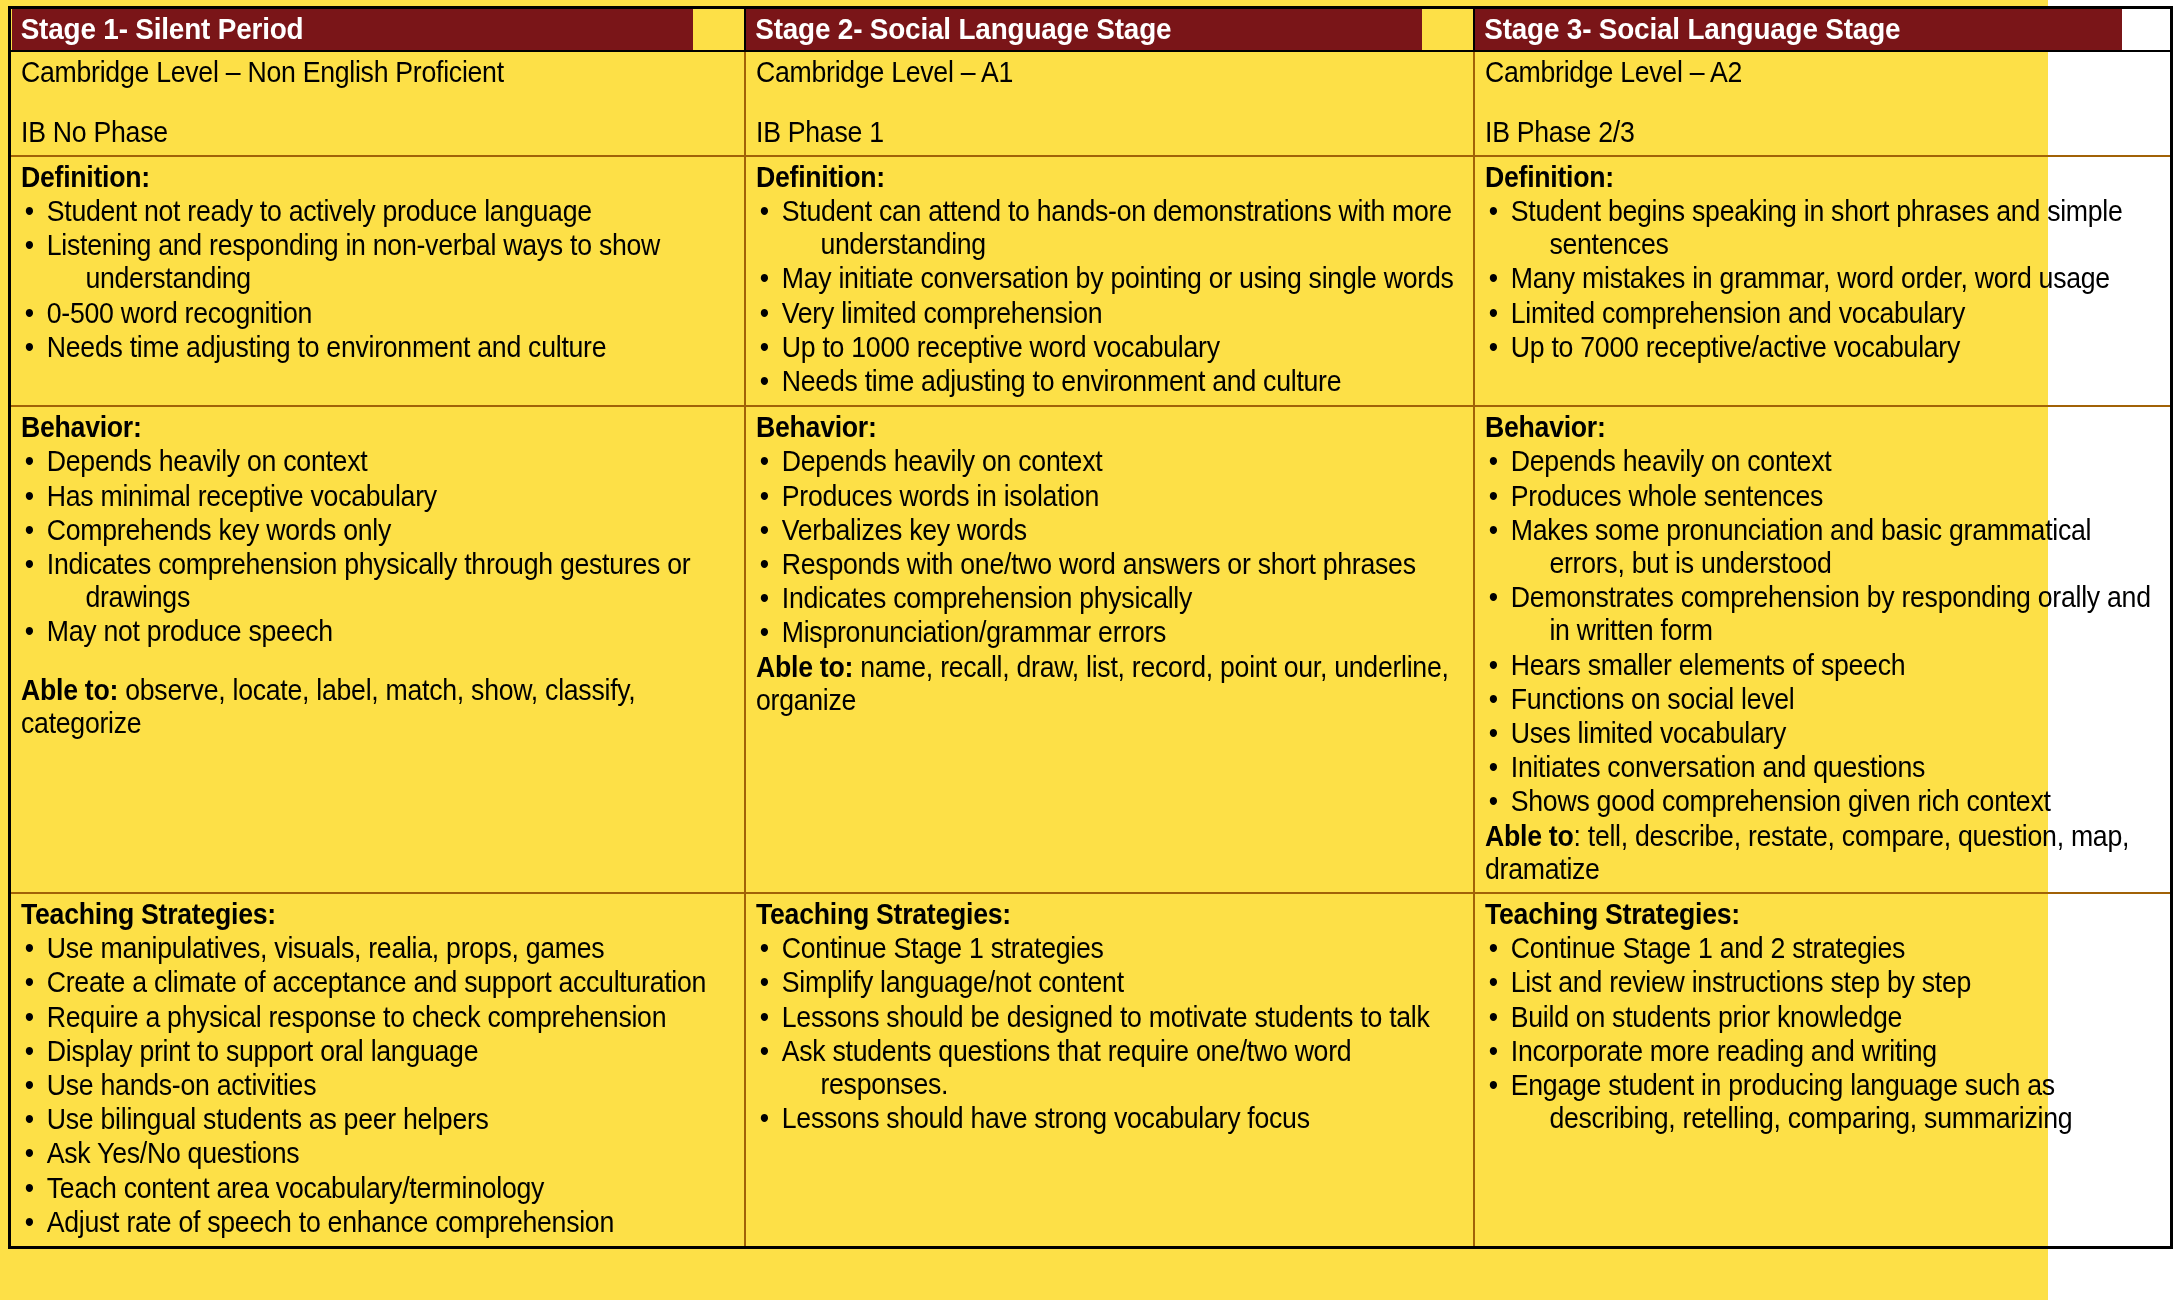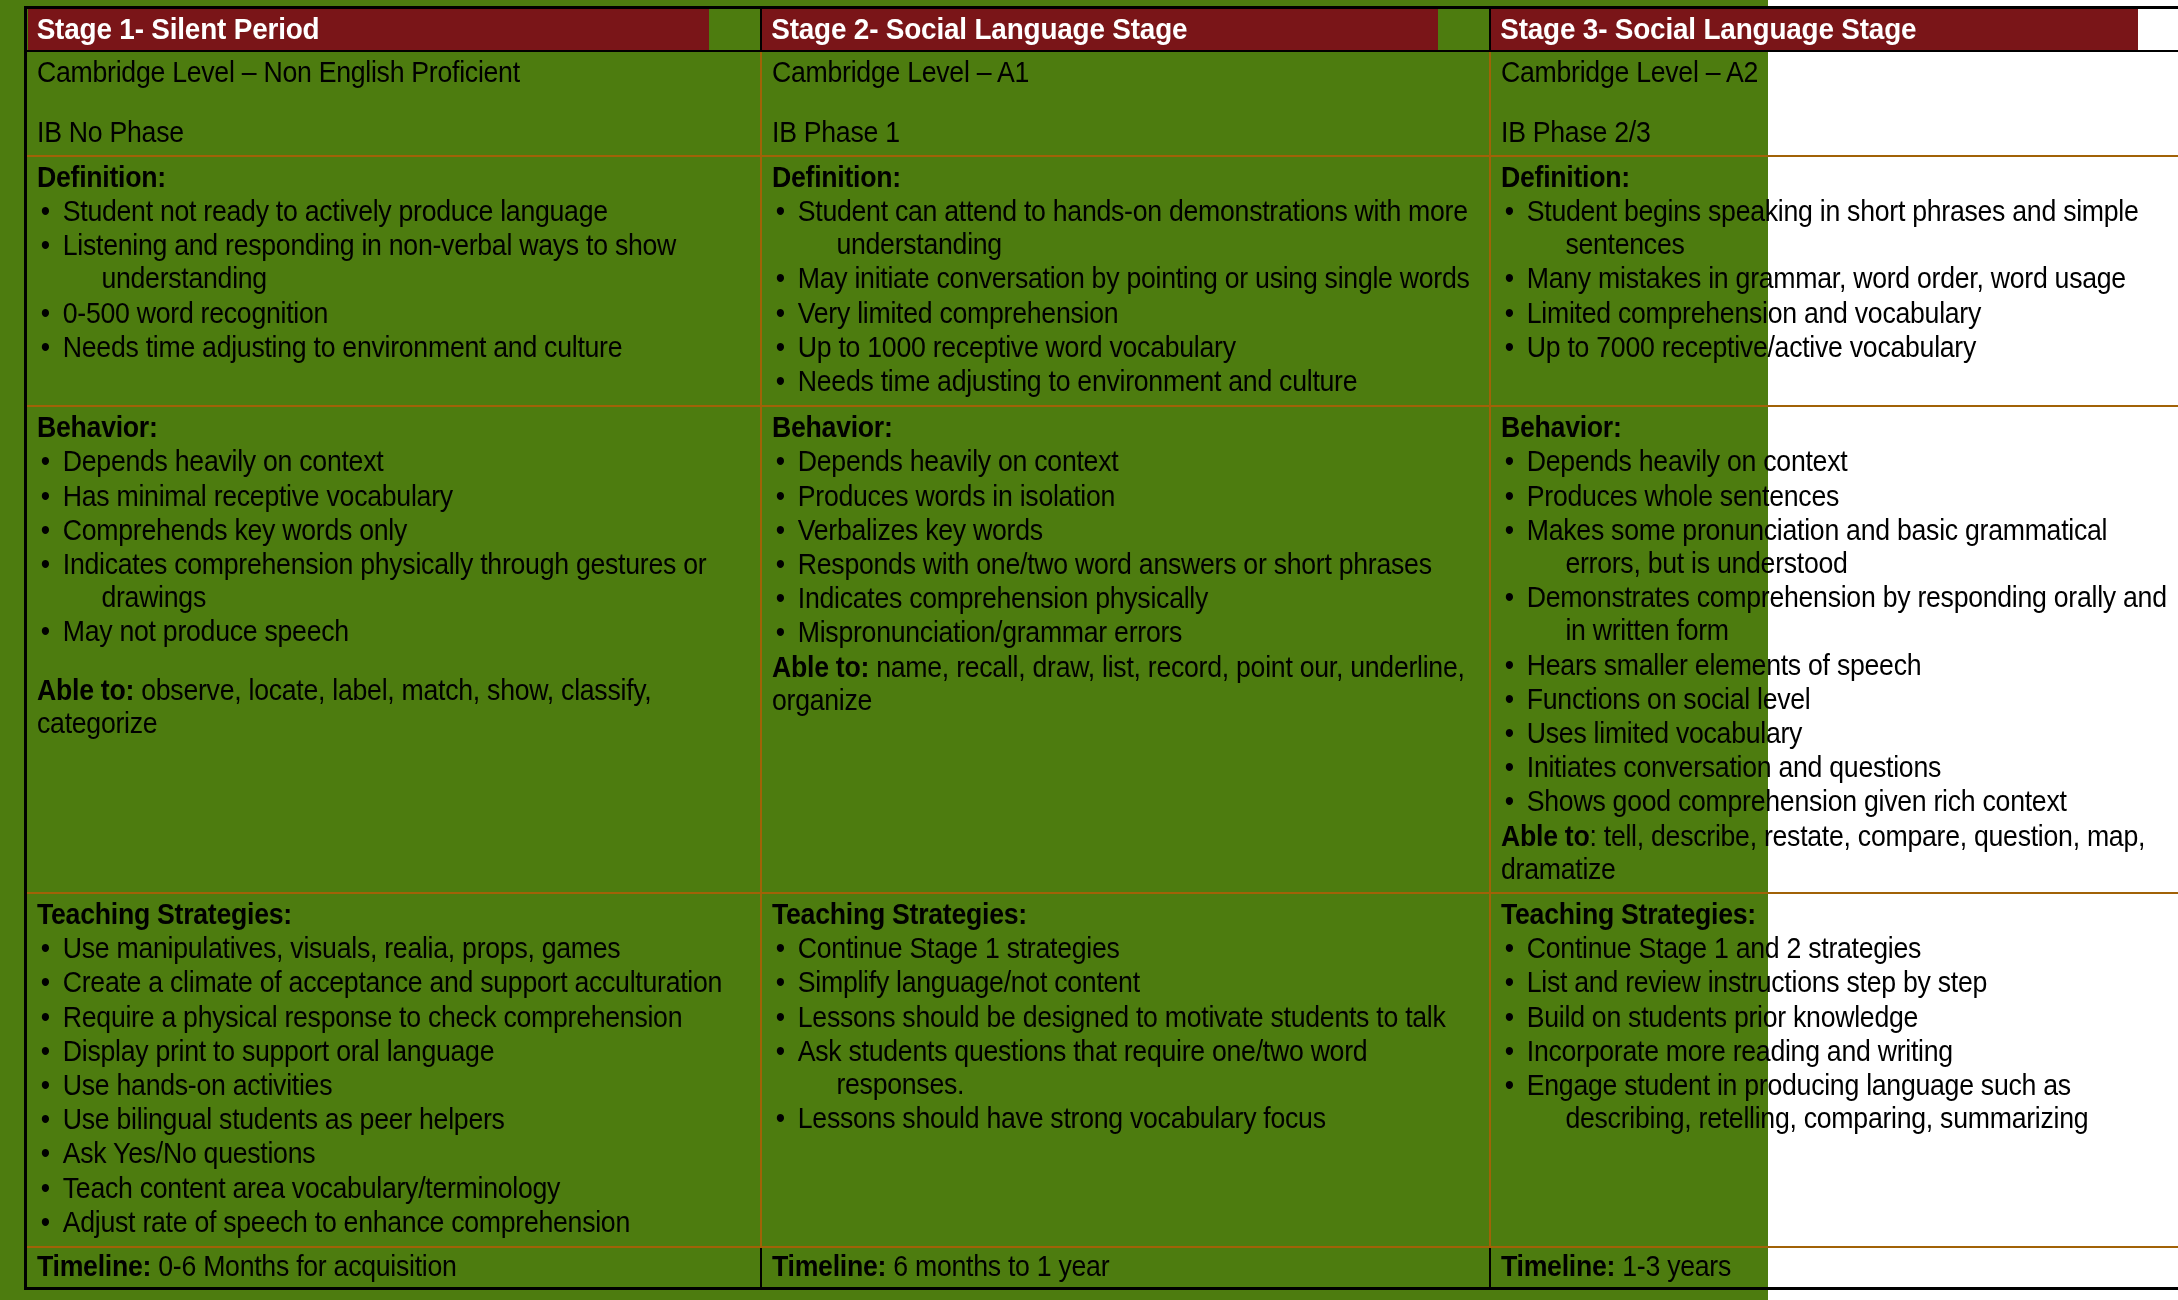"Stage 1- Silent Period" .sheet { background: #4d7c0f -> #fde047; padding: 6px 8px 8px 24px -> 6px 8px 8px 8px; width: 1768px -> 2048px }
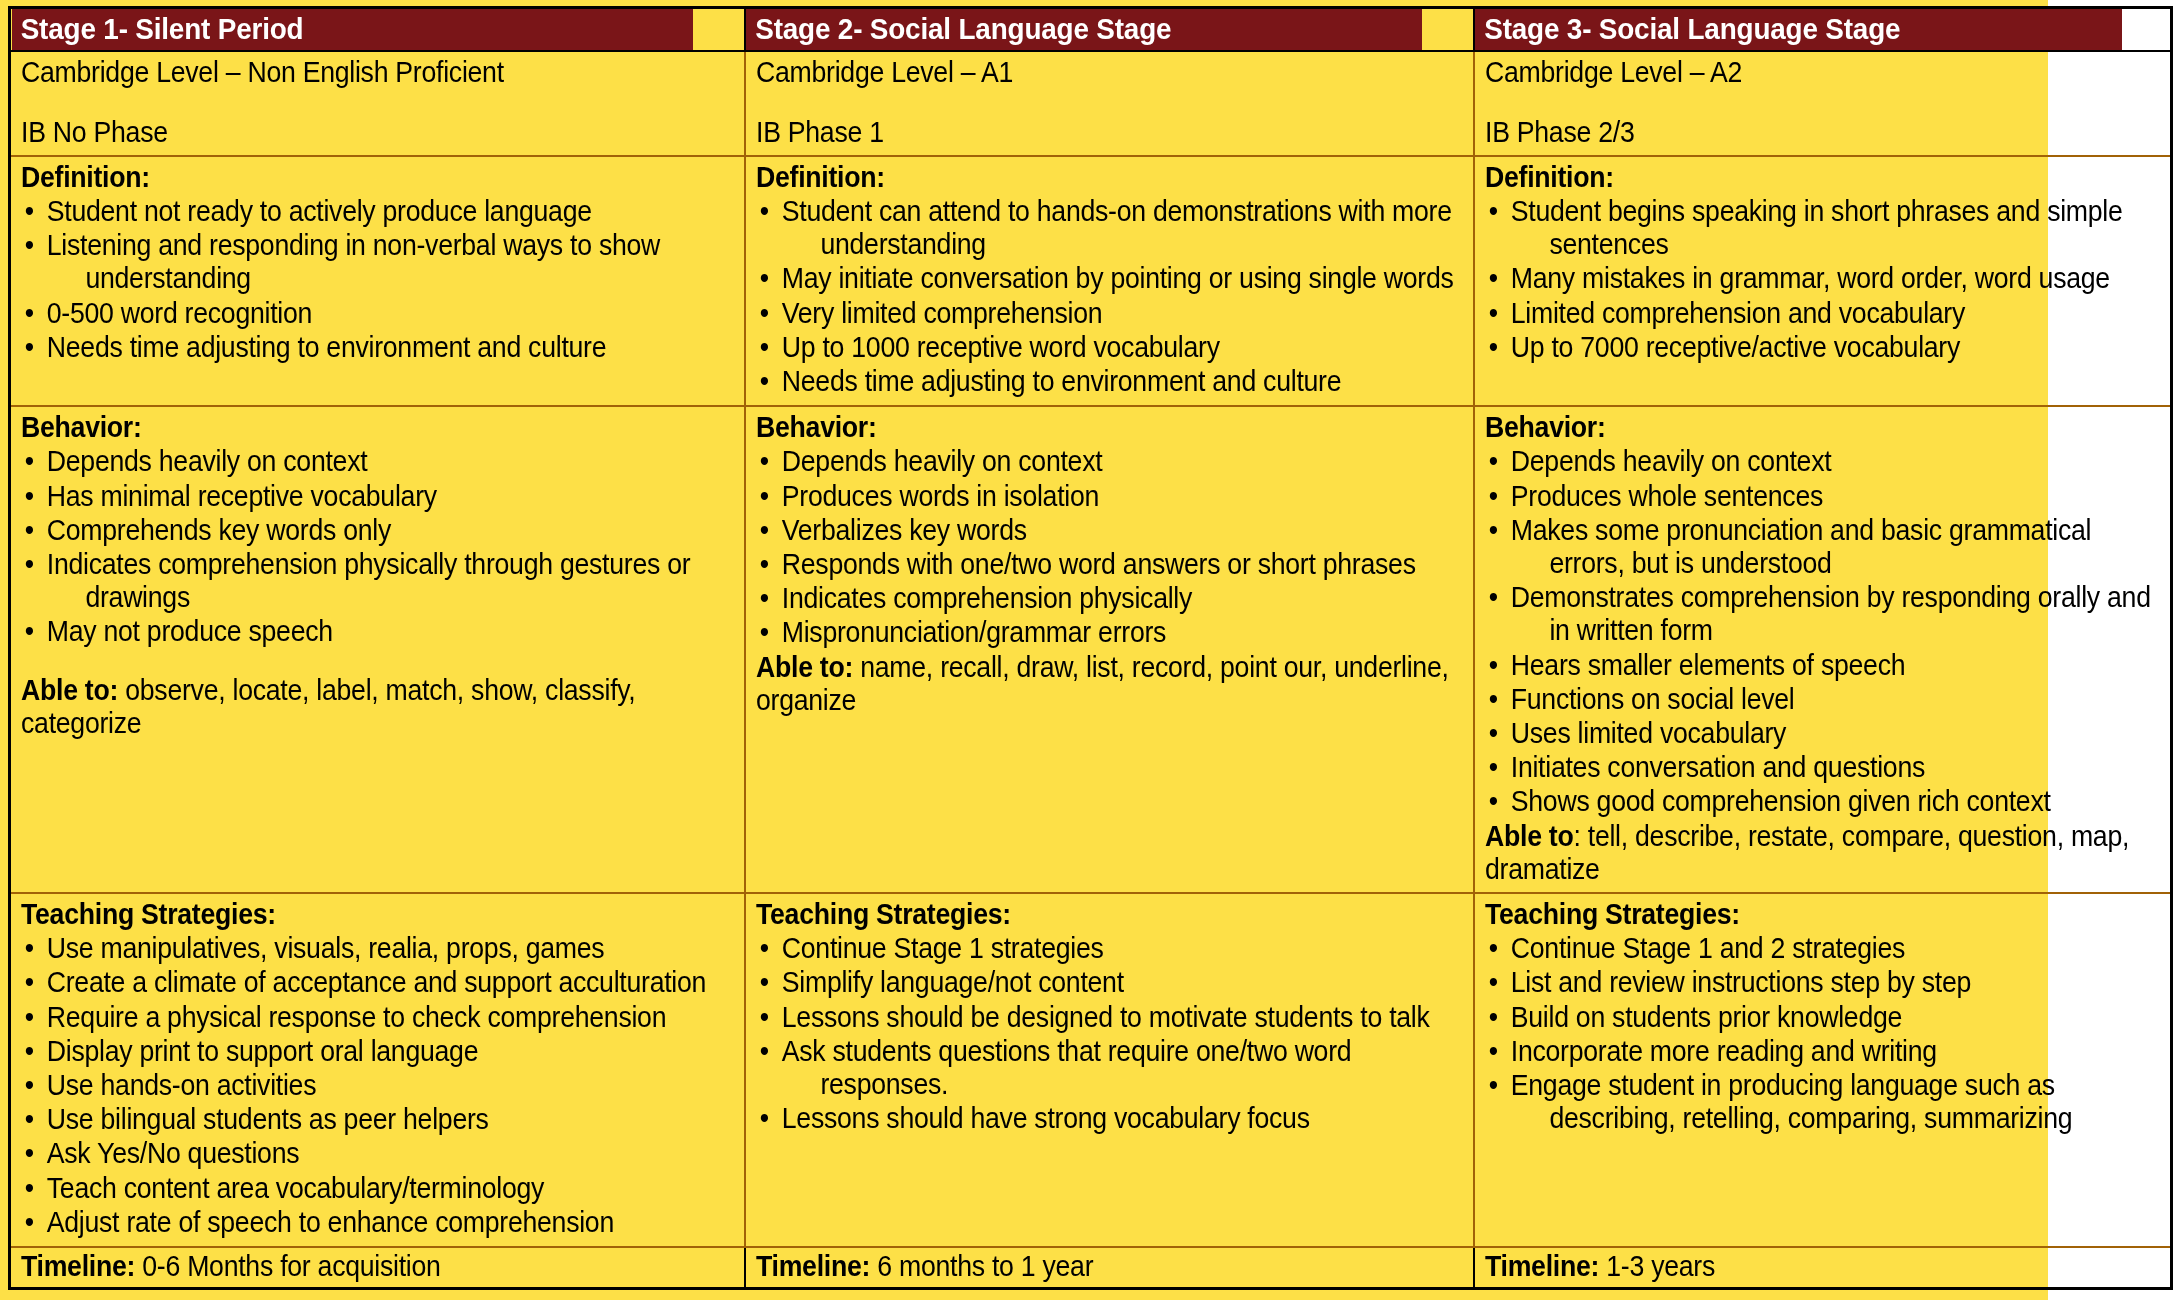"Timeline: 0-6 Months for acquisition" tr { html: <tr> <td> <div><span>Timeline:</span><span> 0-6 Months for acquisition</span></div> </td> <td> <div><span>Timeline:</span><span> 6 months to 1 year</span></div> </td> <td> <div><span>Timeline:</span><span> 1-3 years</span></div> </td> </tr> -> none }
